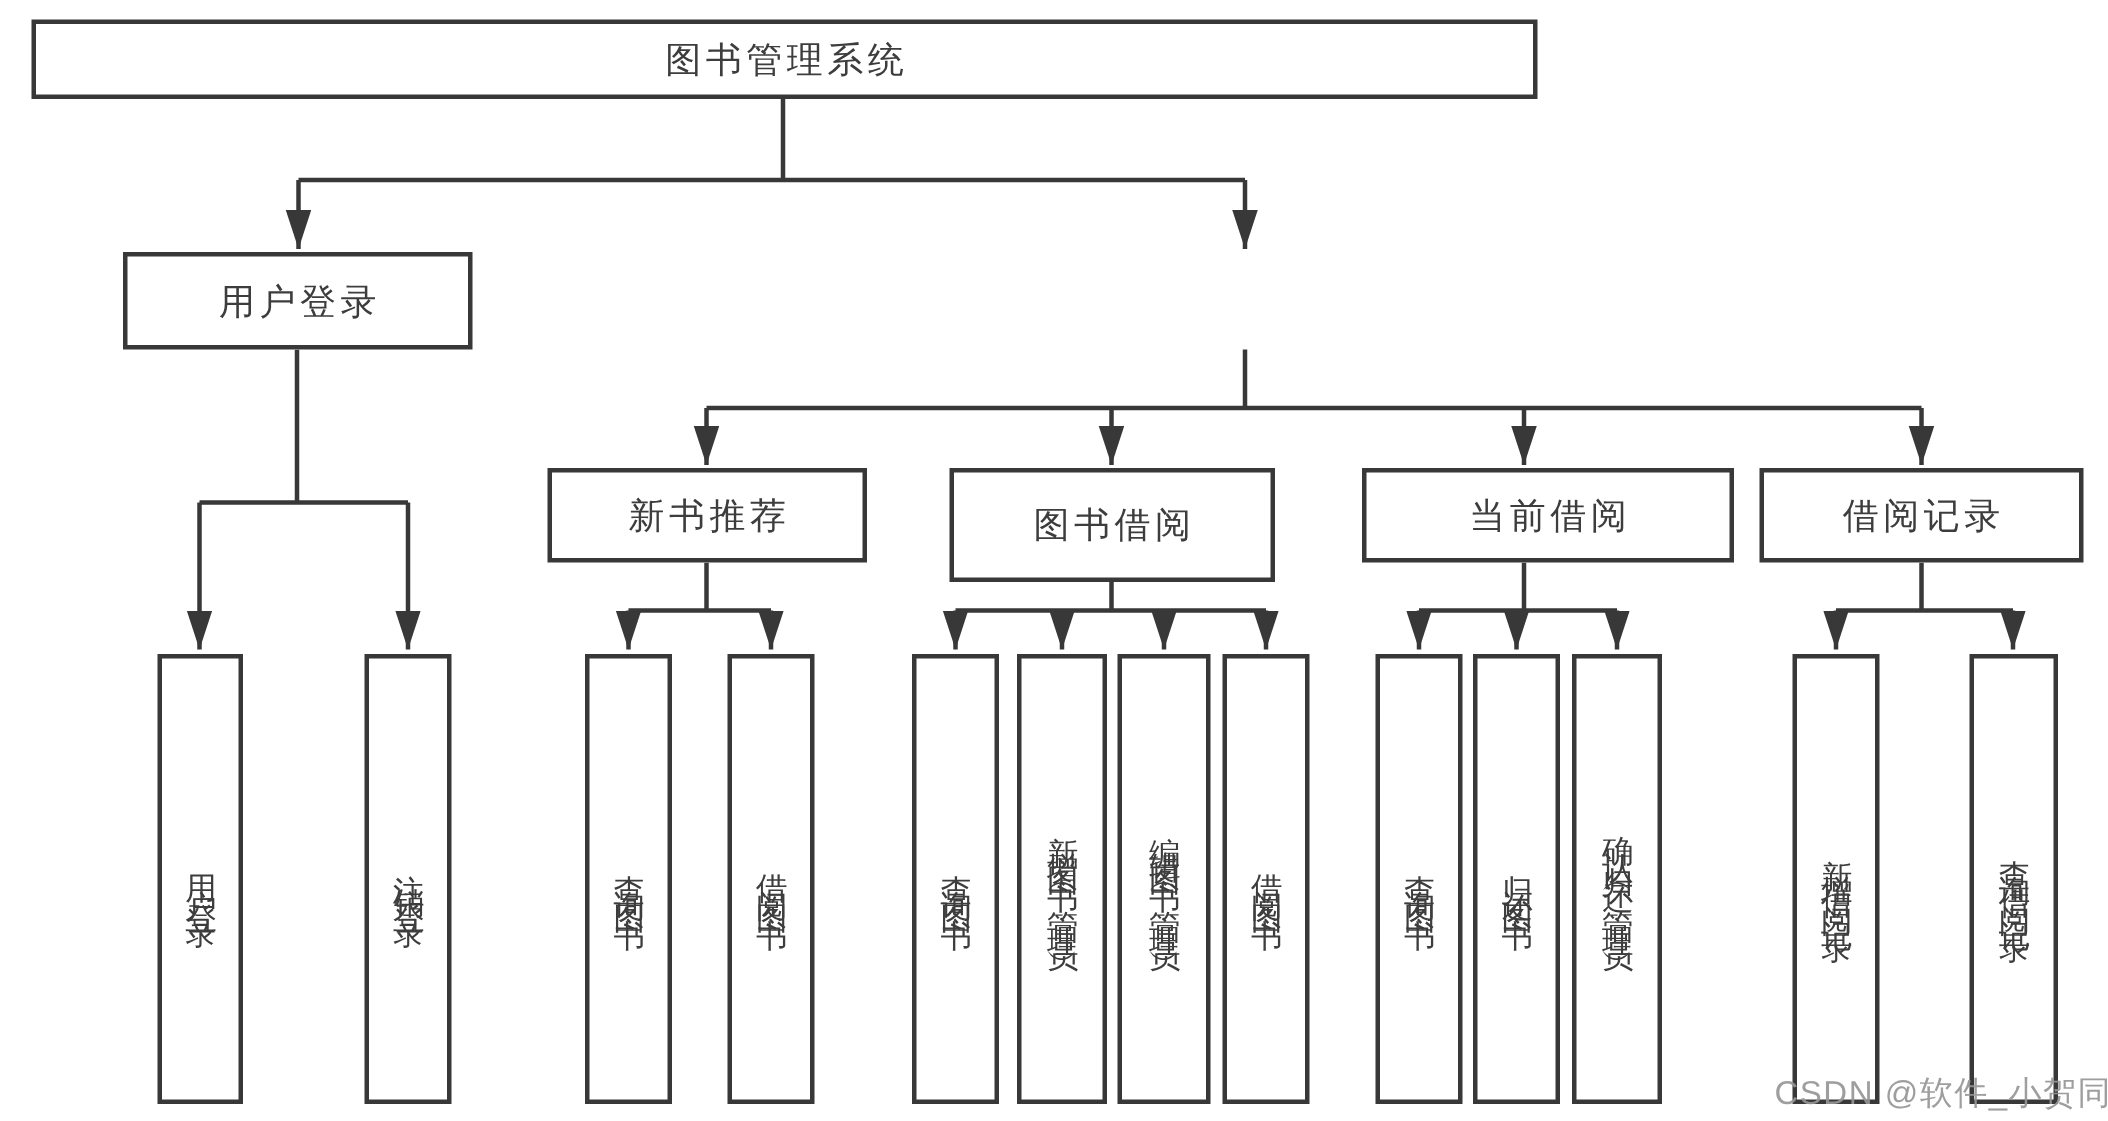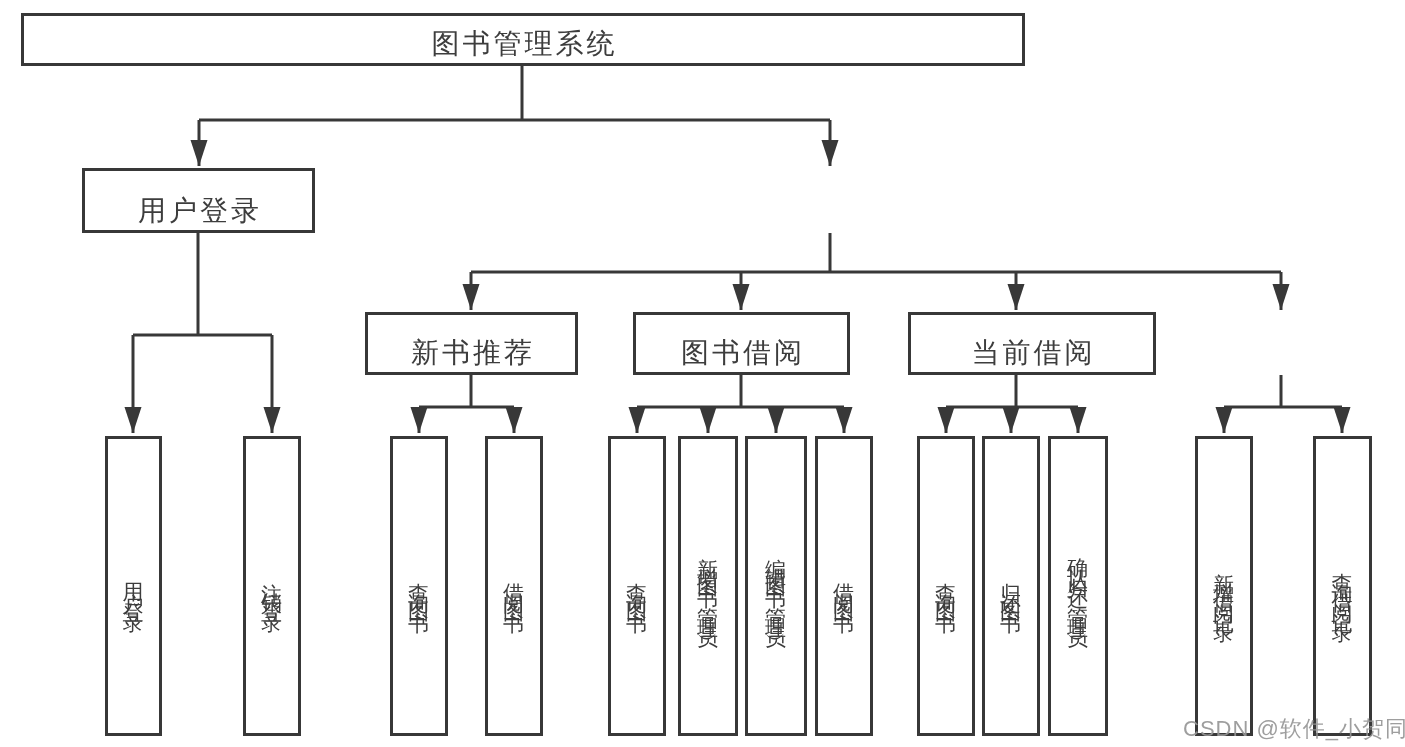"图书管理系统" .hbox { align-items: flex-end -> none; font-size: 28px -> 24px }
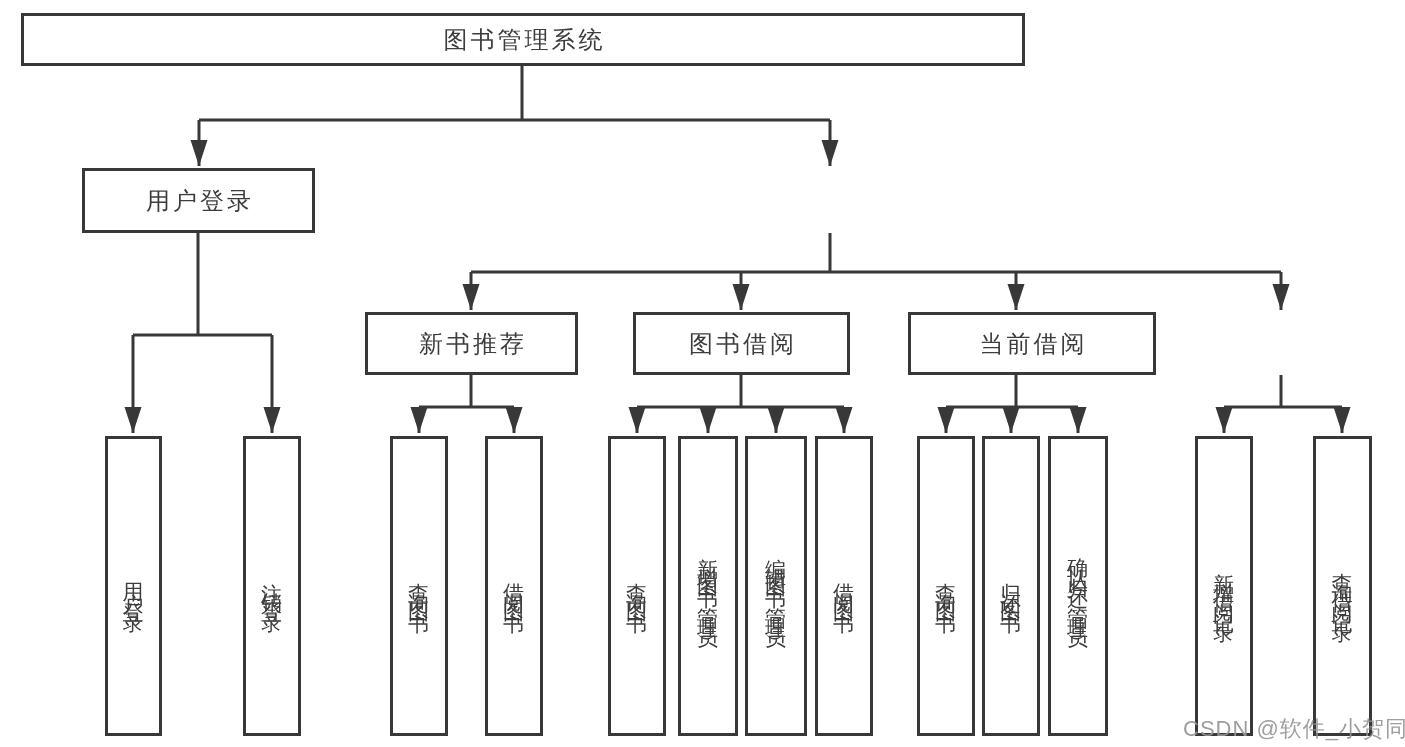"图书借阅" .n-l3-1 { height: 63px -> 76px }
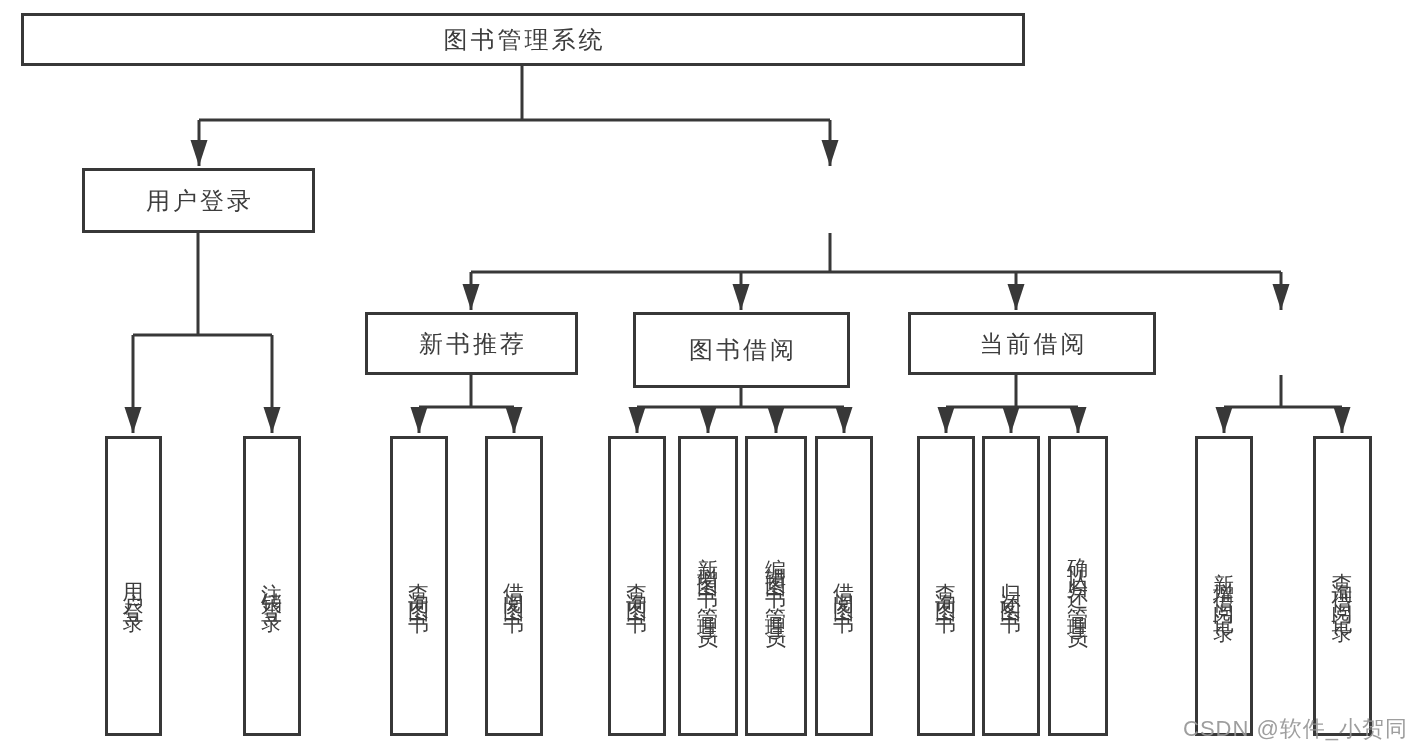"借阅记录" div.node { html: none -> <div> <span>借阅记录</span> </div> }
